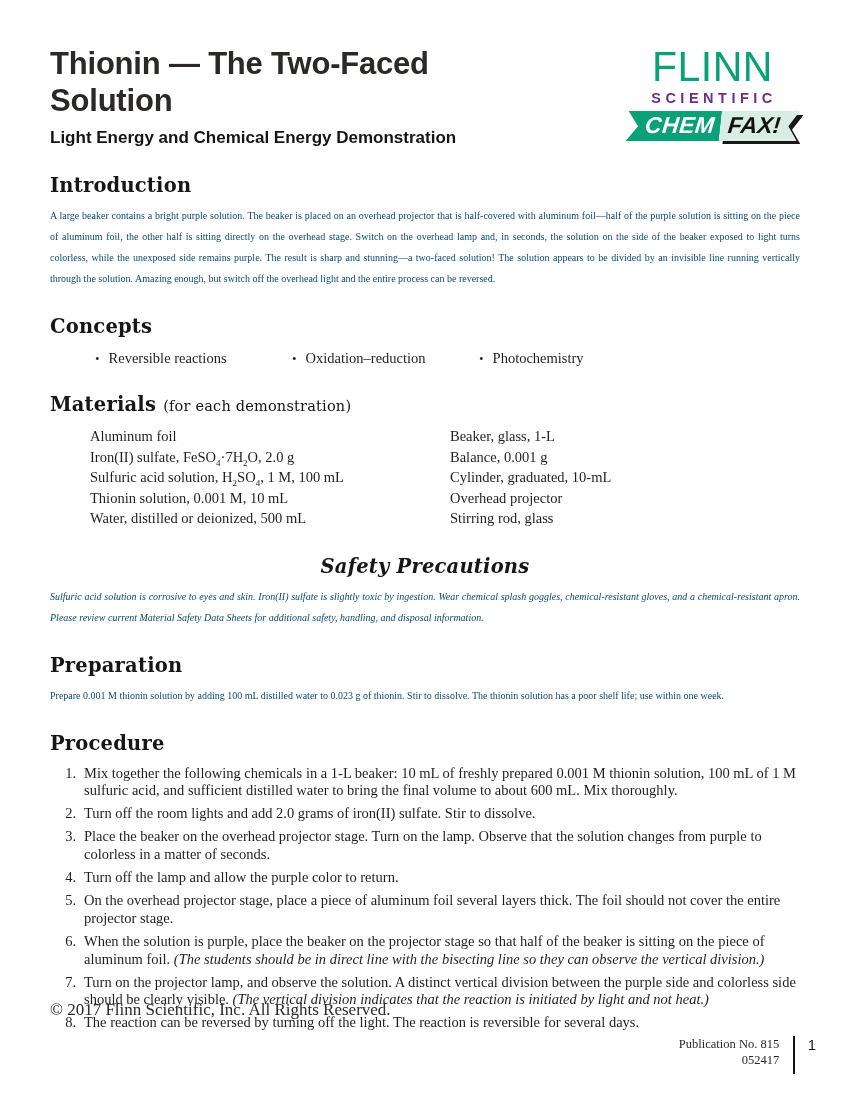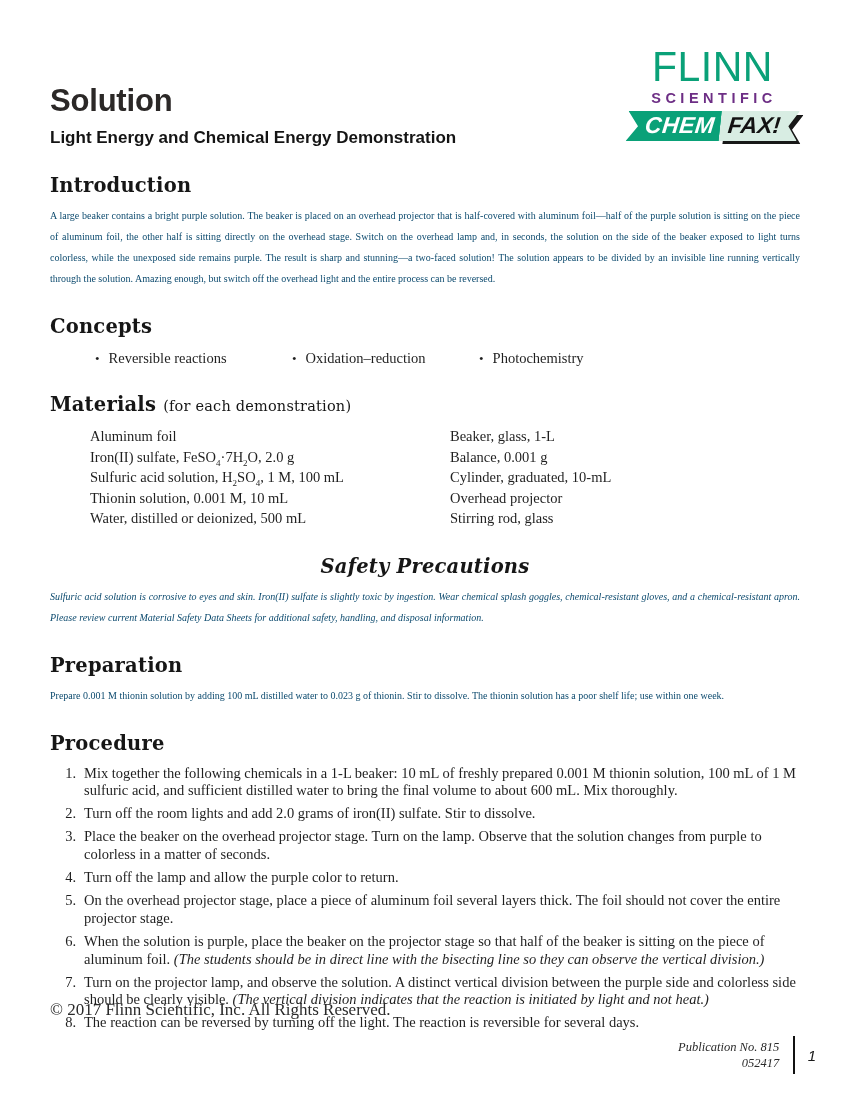"Thionin — The Two-Faced" span { html: none -> <span>Thionin — The Two-Faced</span> }
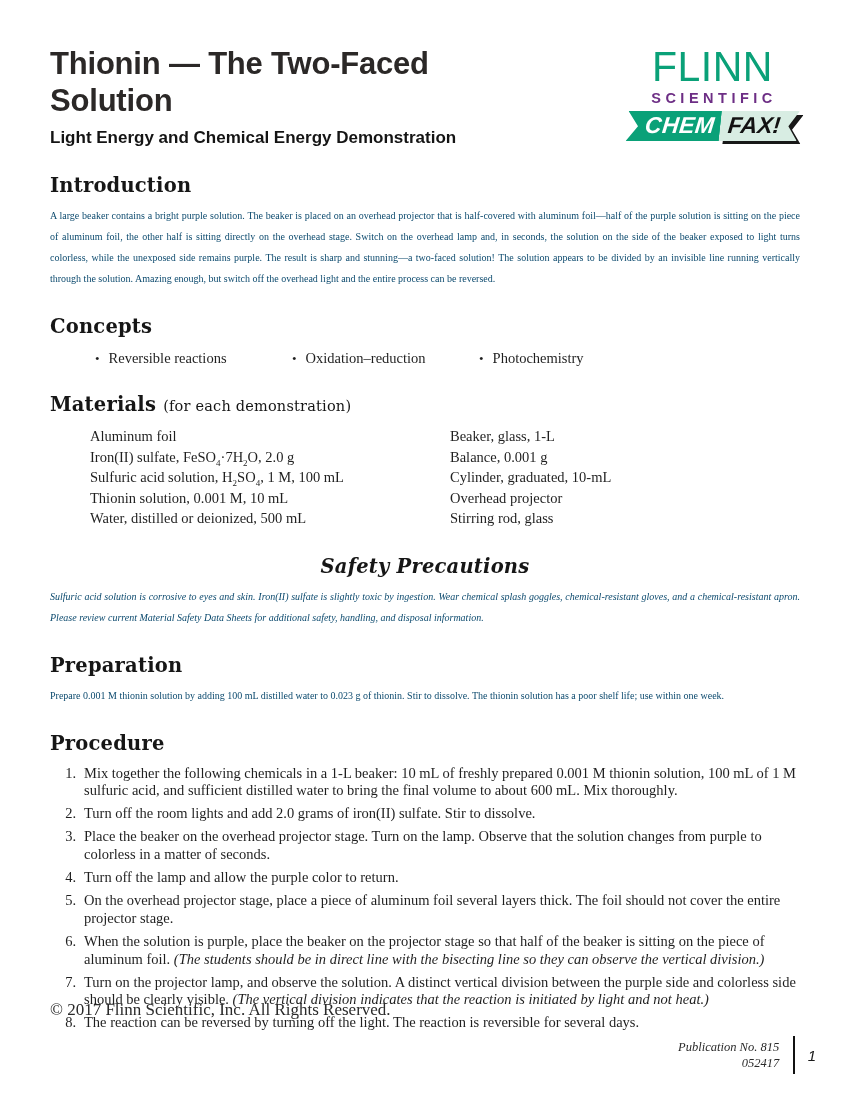"Publication No. 815" .footer-right { align-items: center -> none; font-style: italic -> none }
